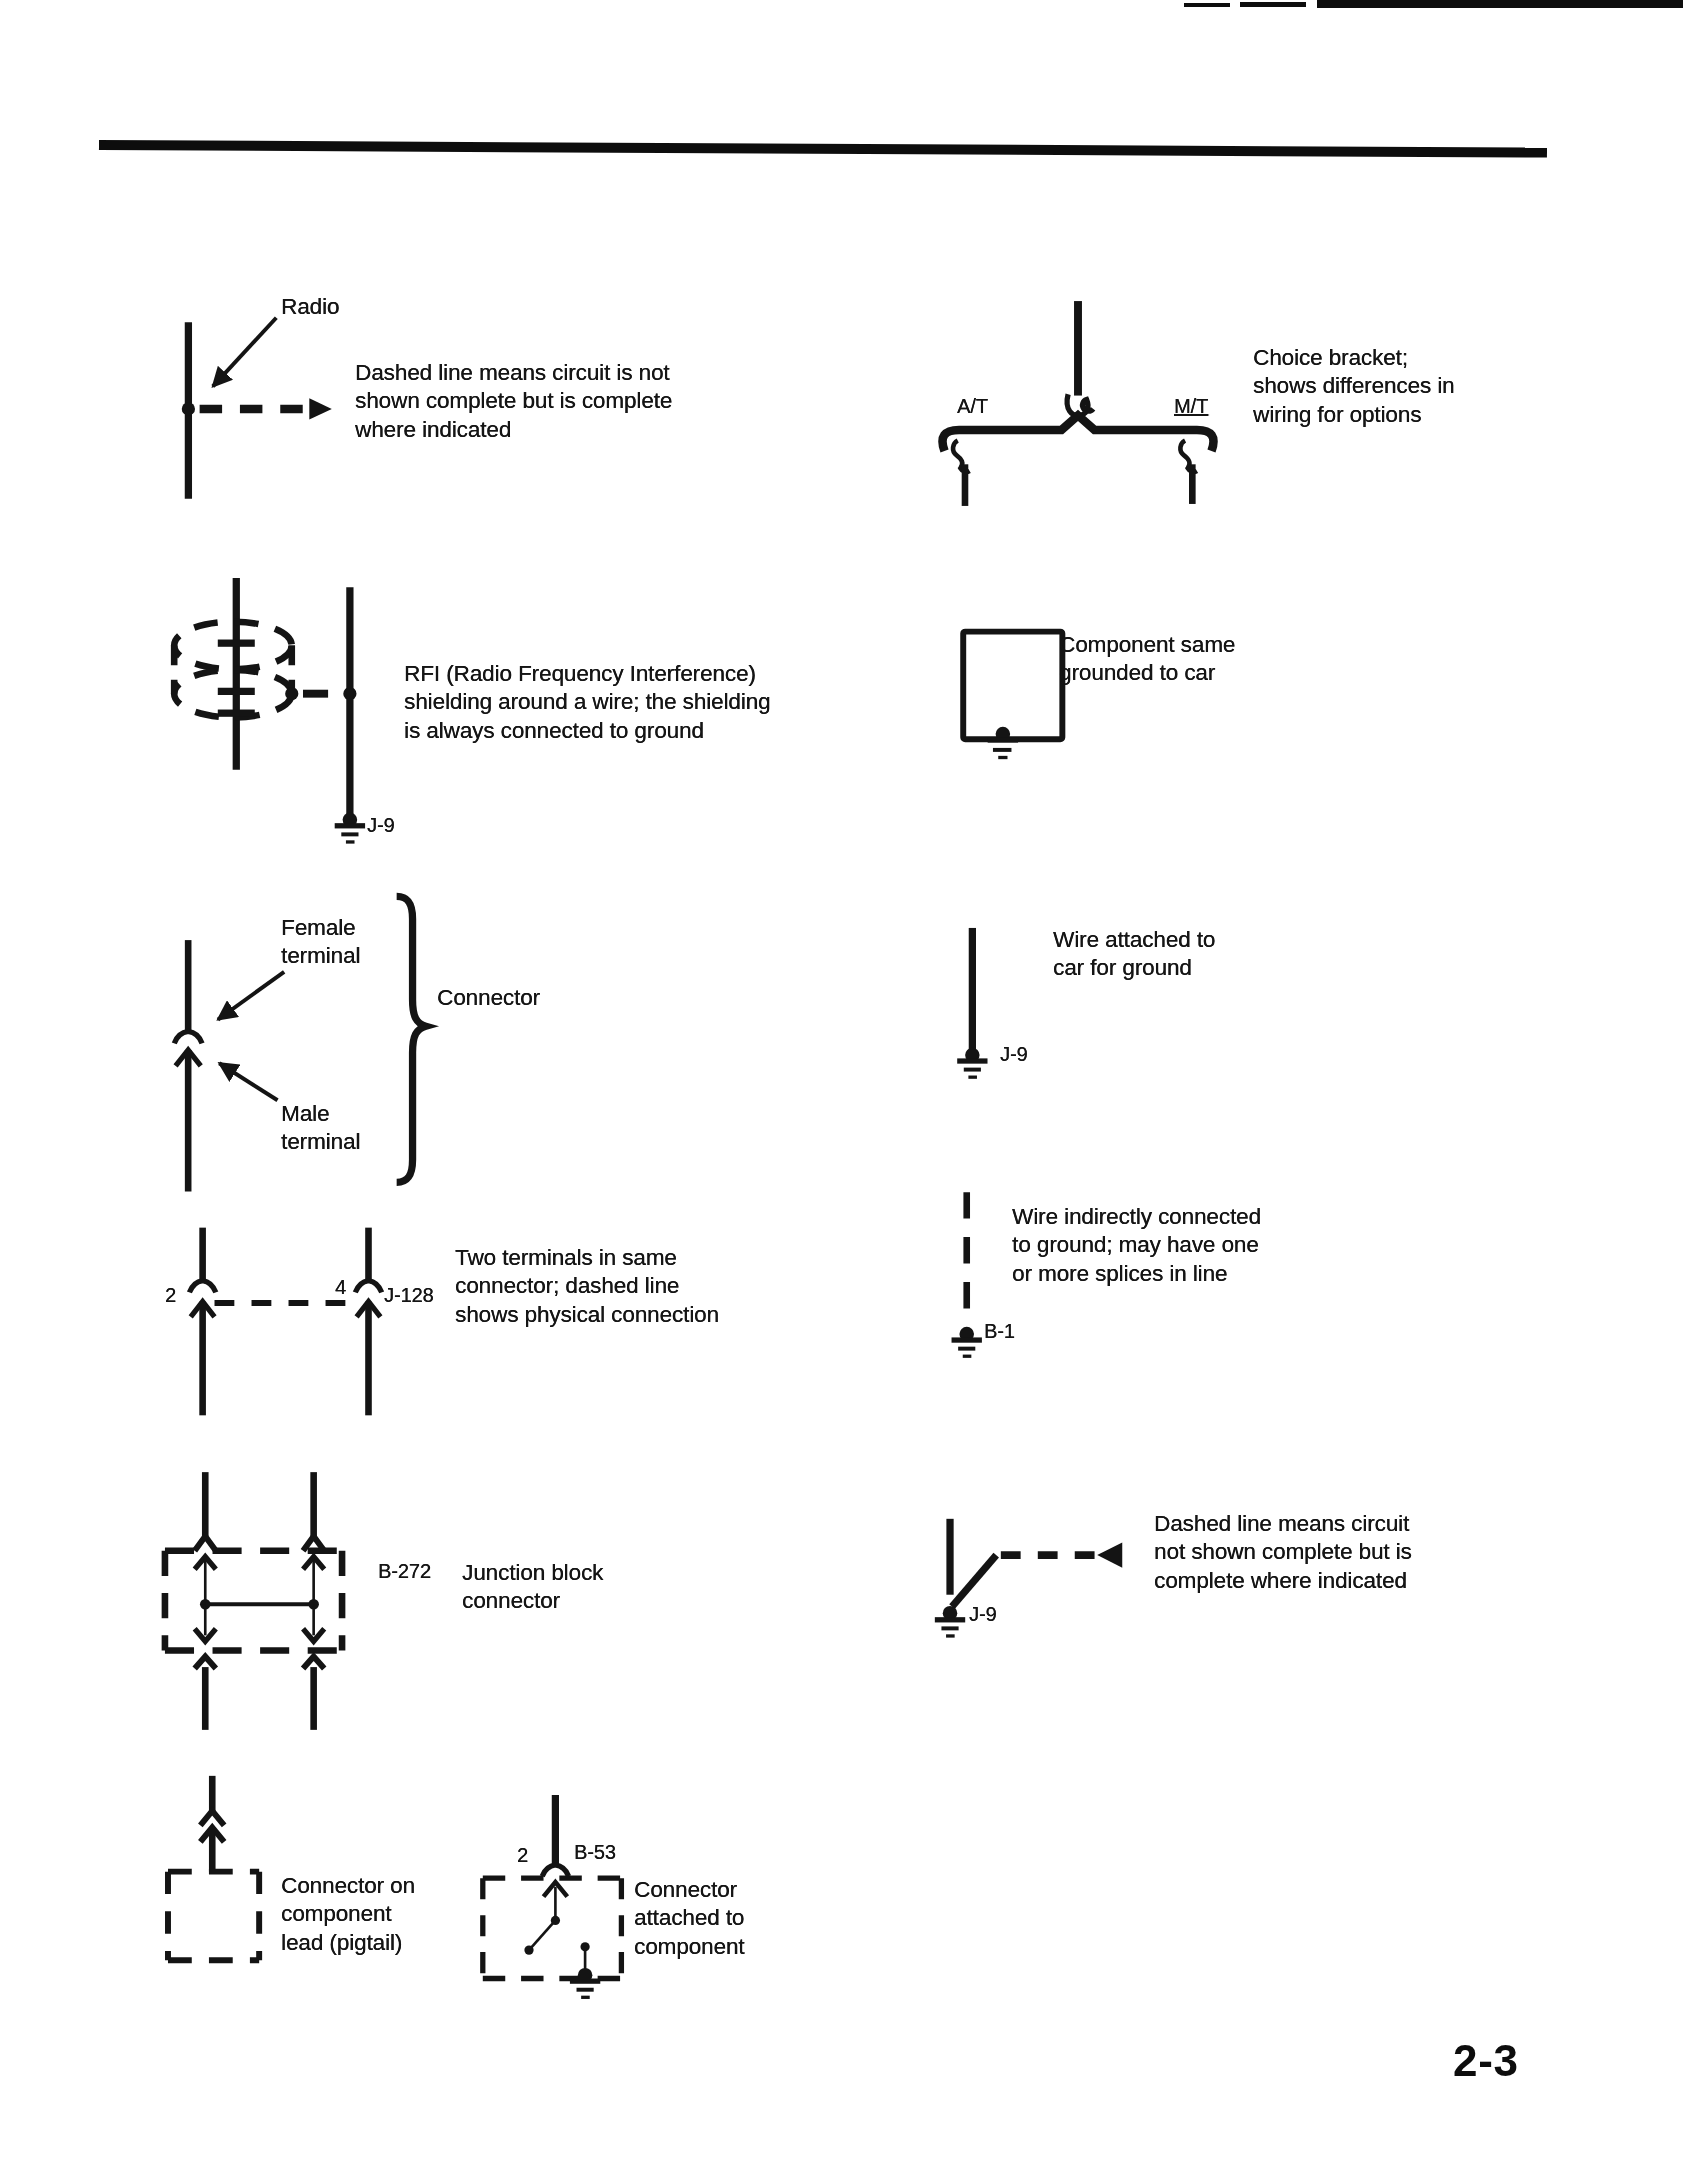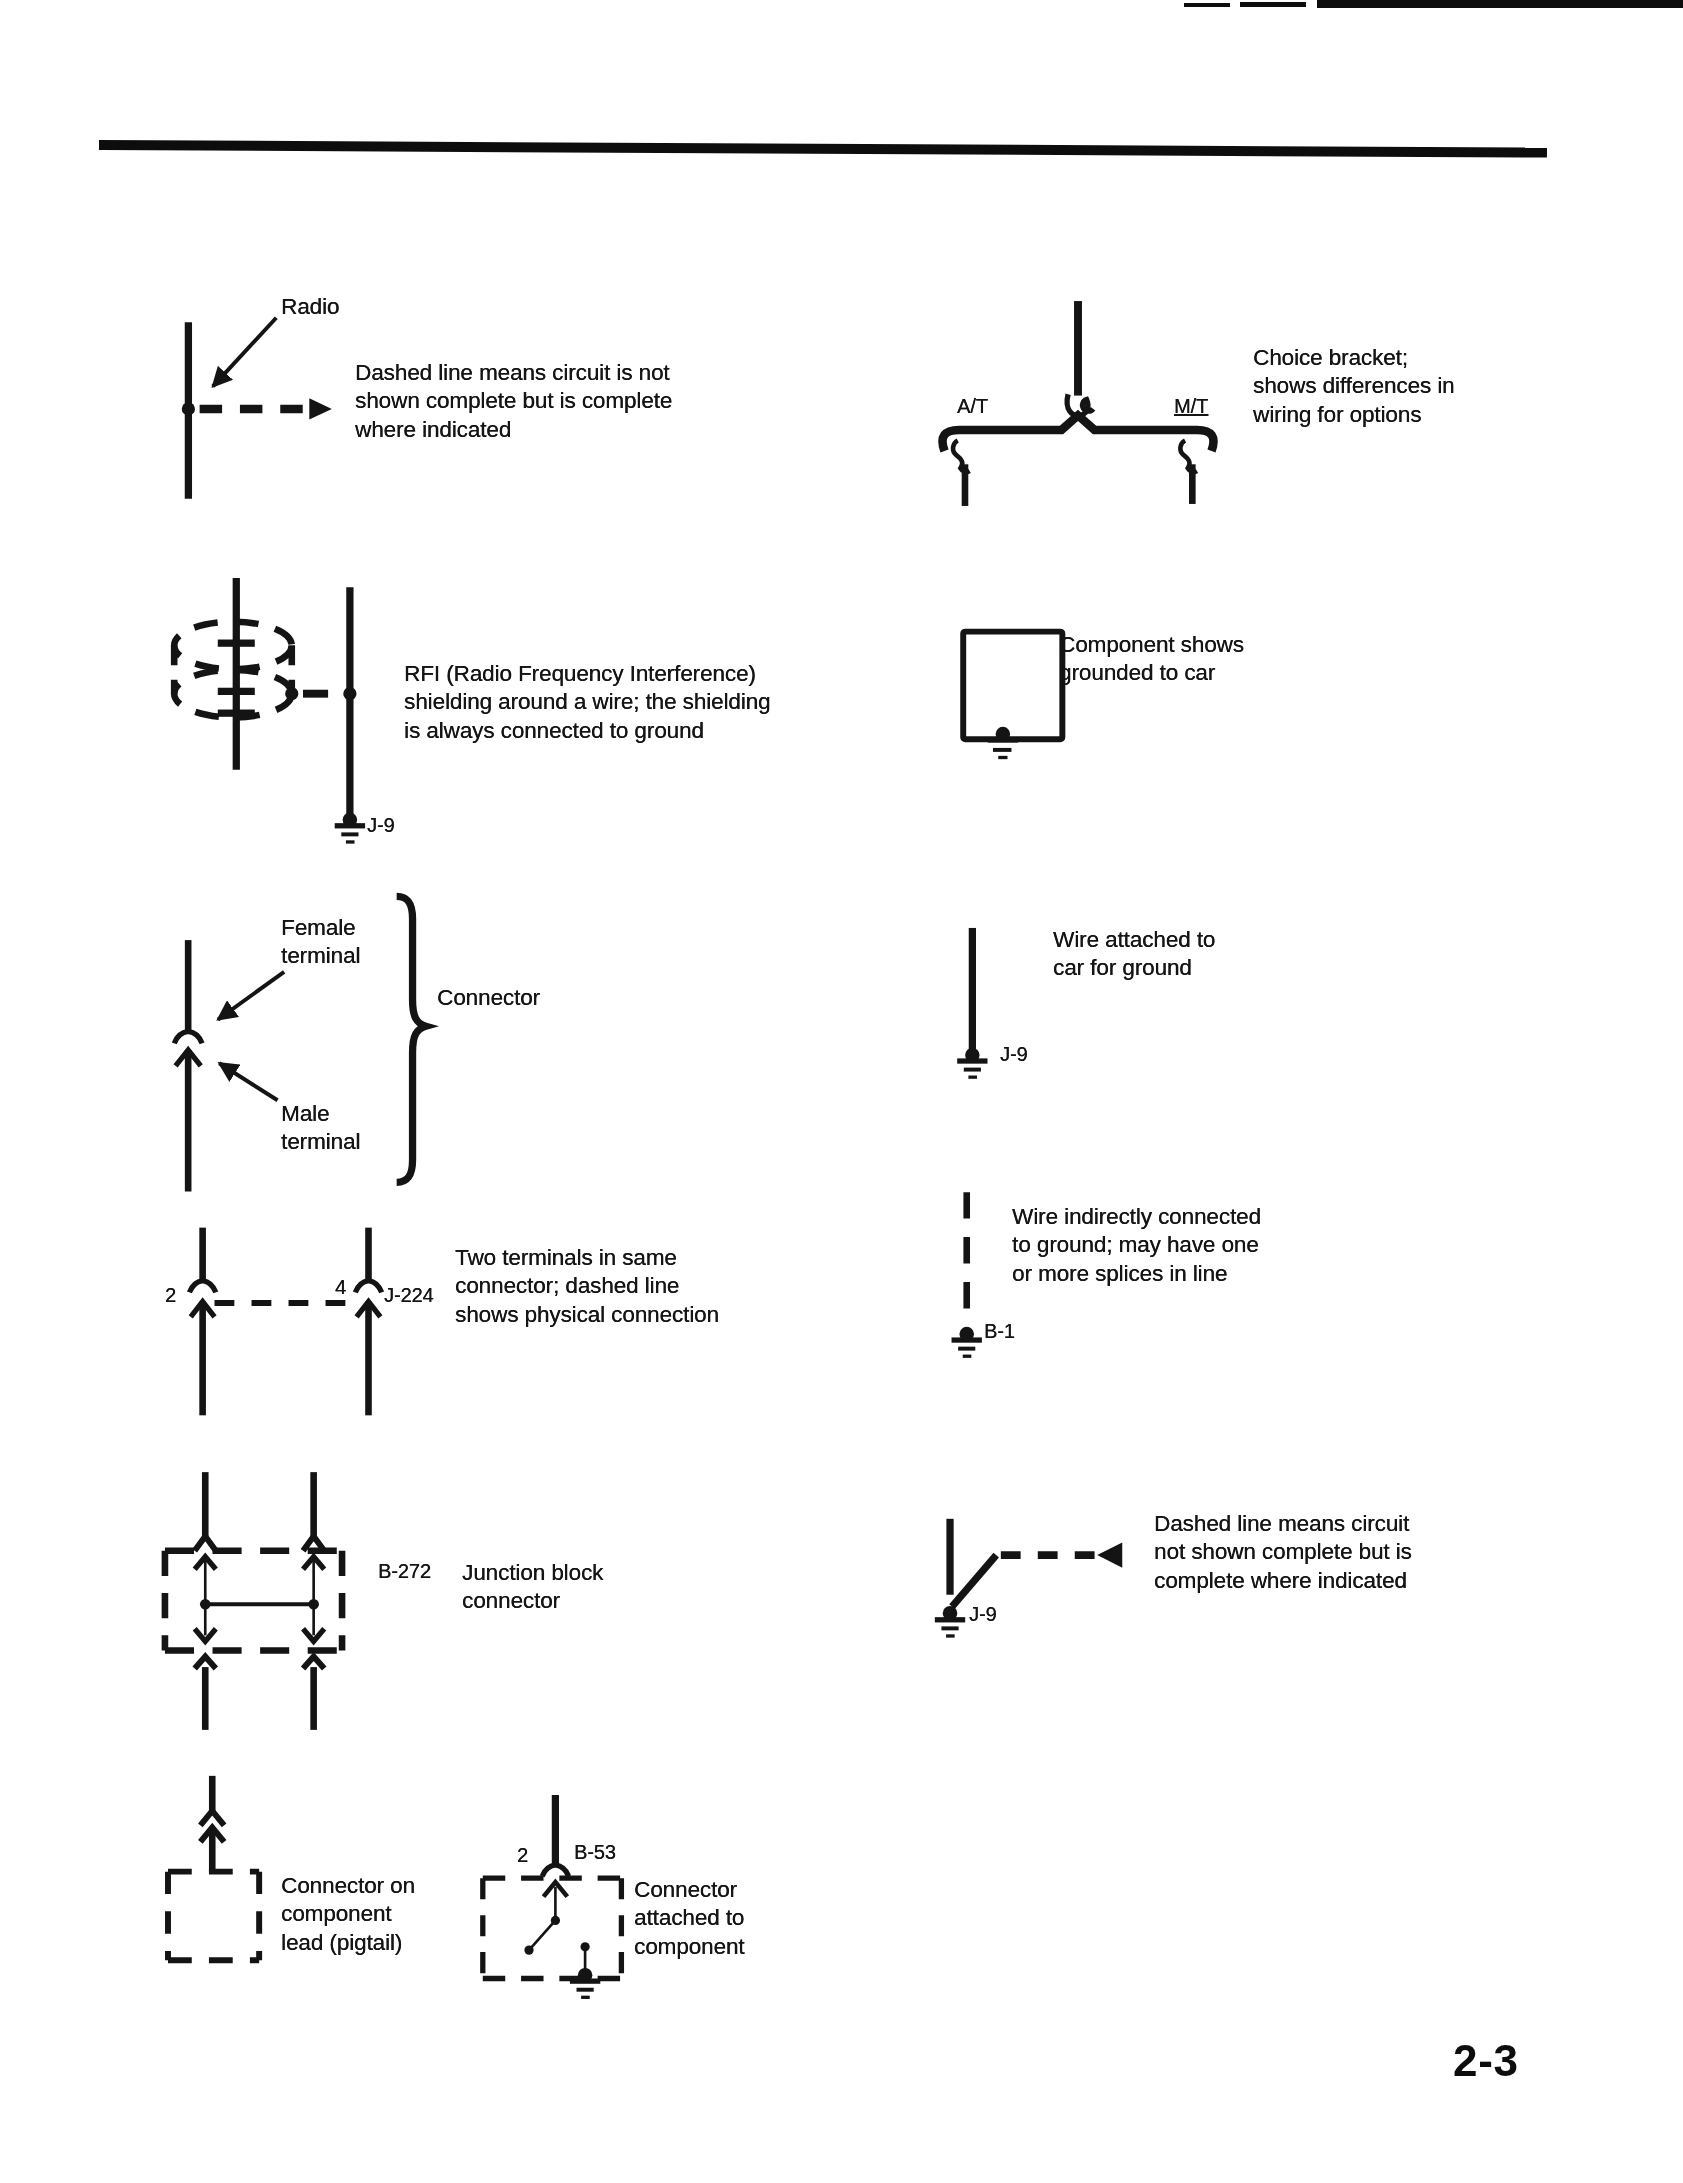"Component shows" div.abs { text: shows -> same }
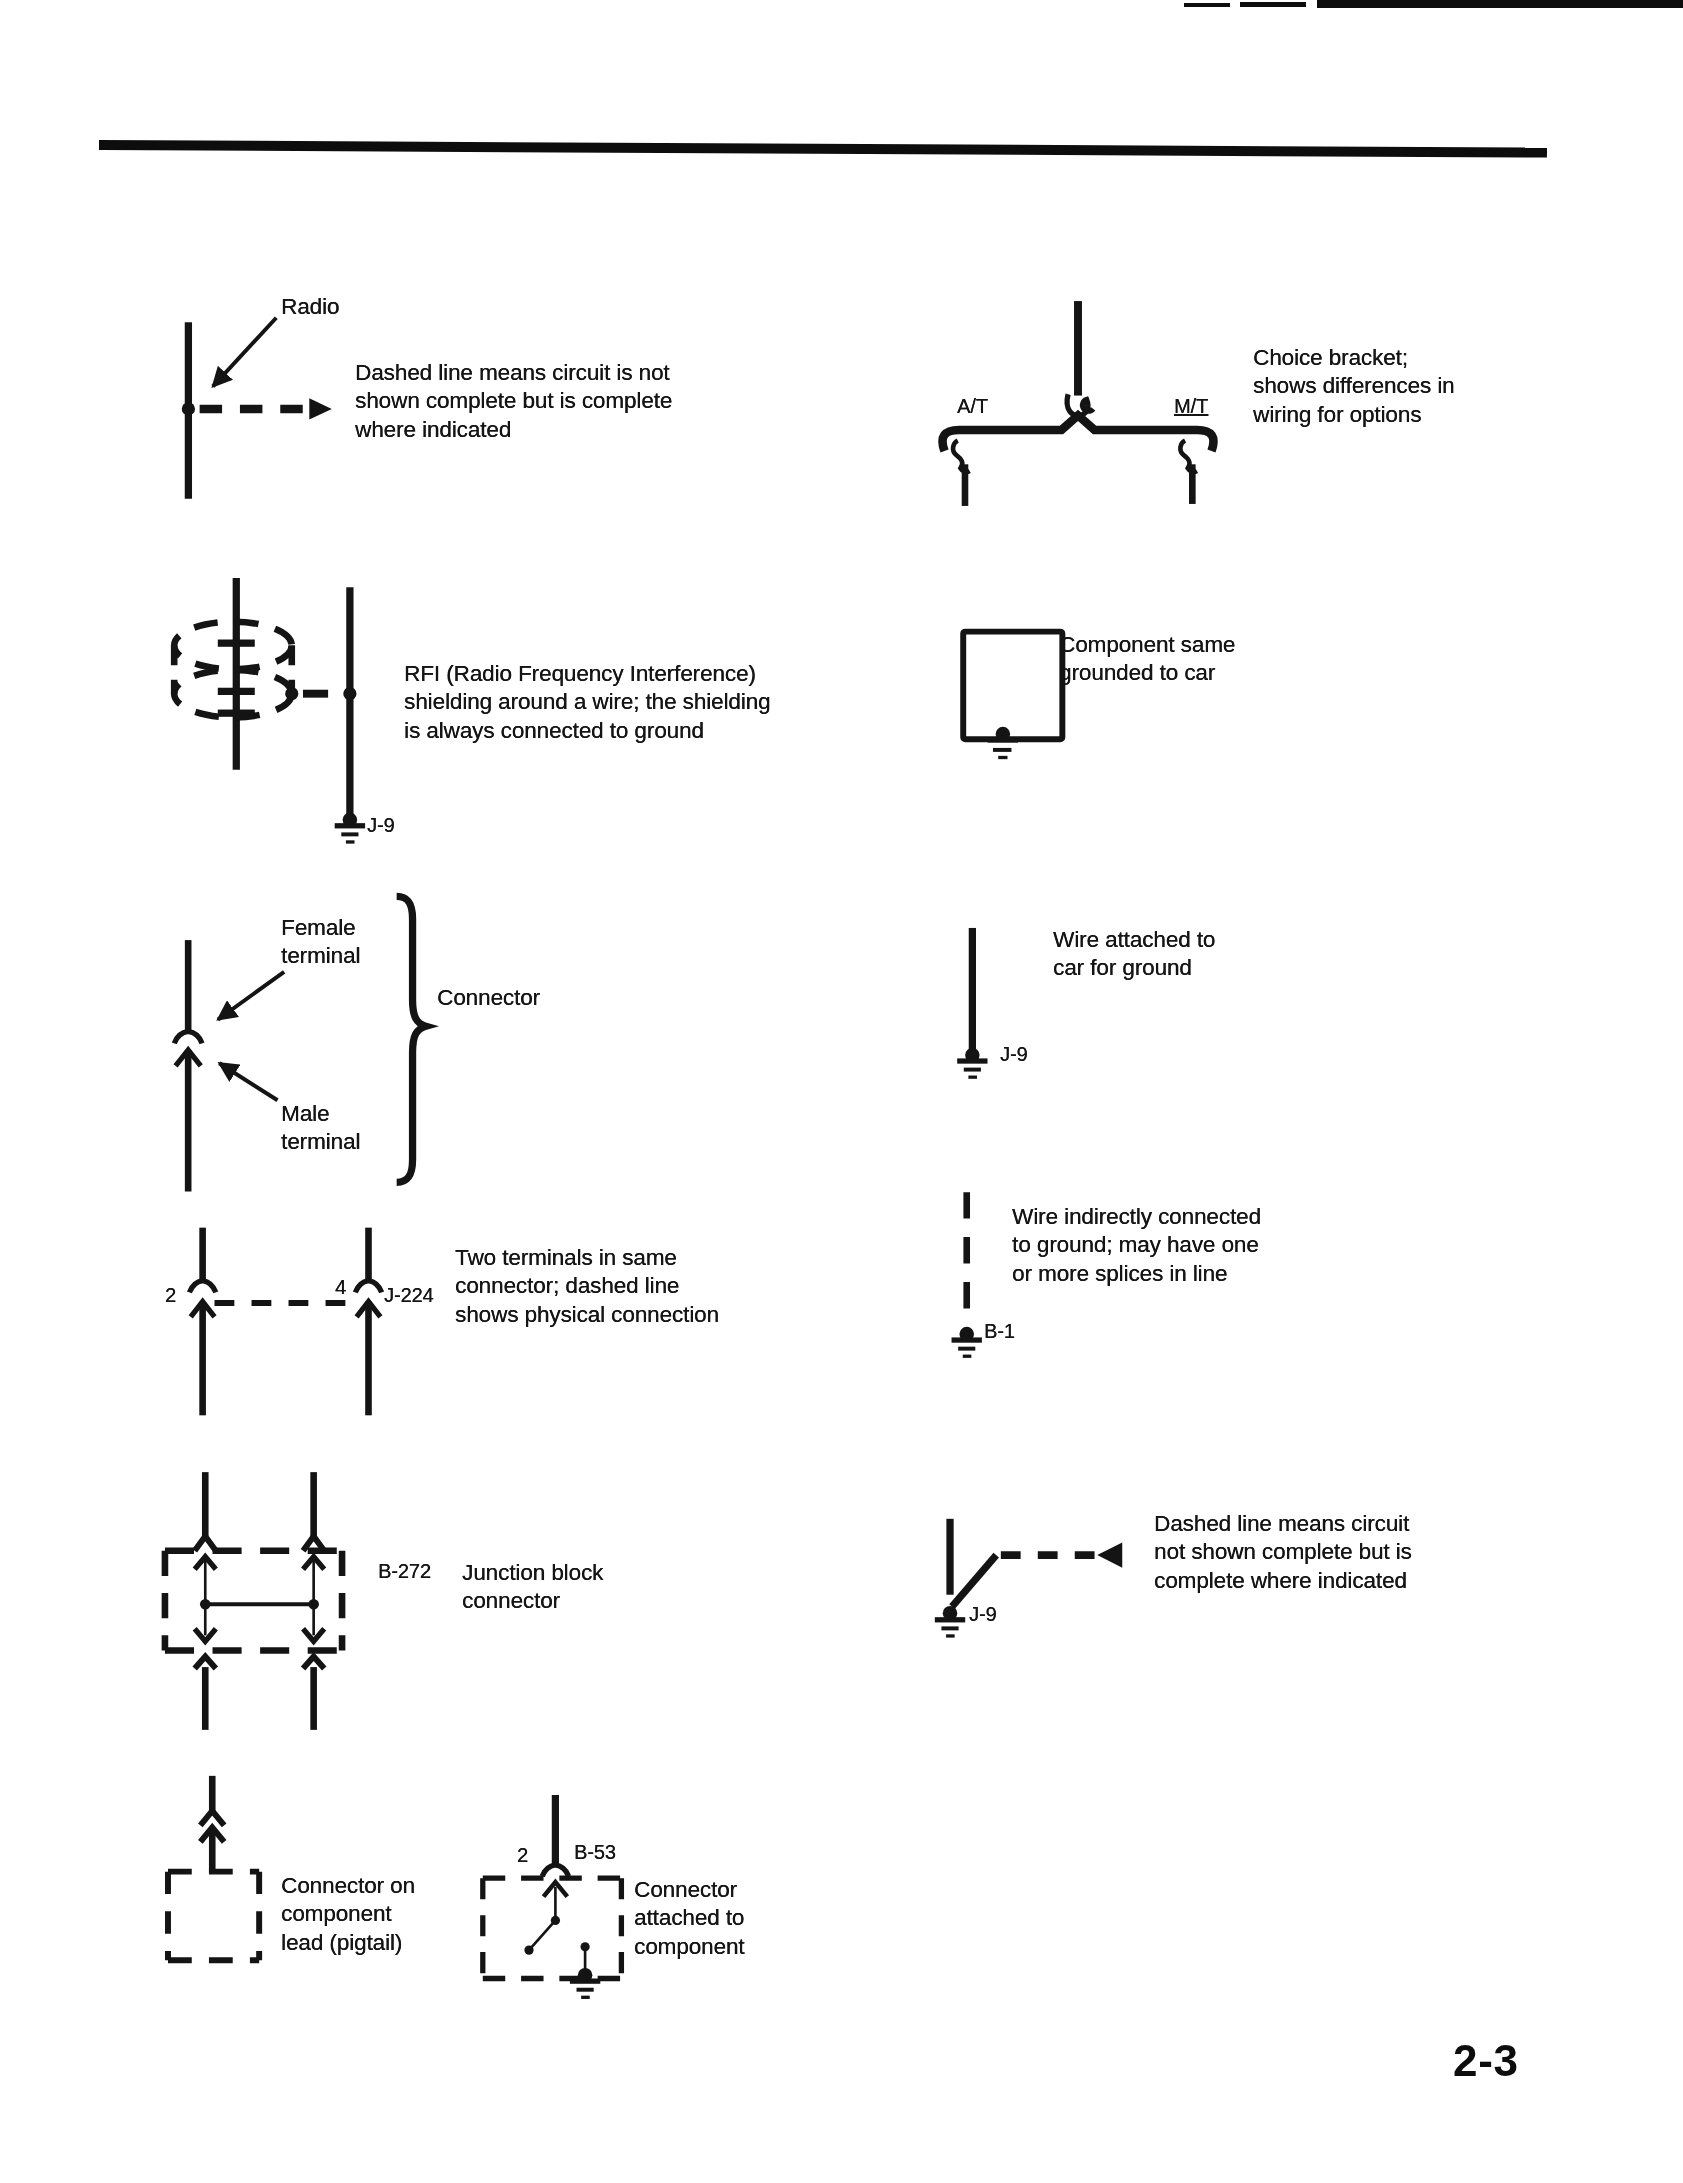"J-224" div.abs { text: J-224 -> J-128 }
